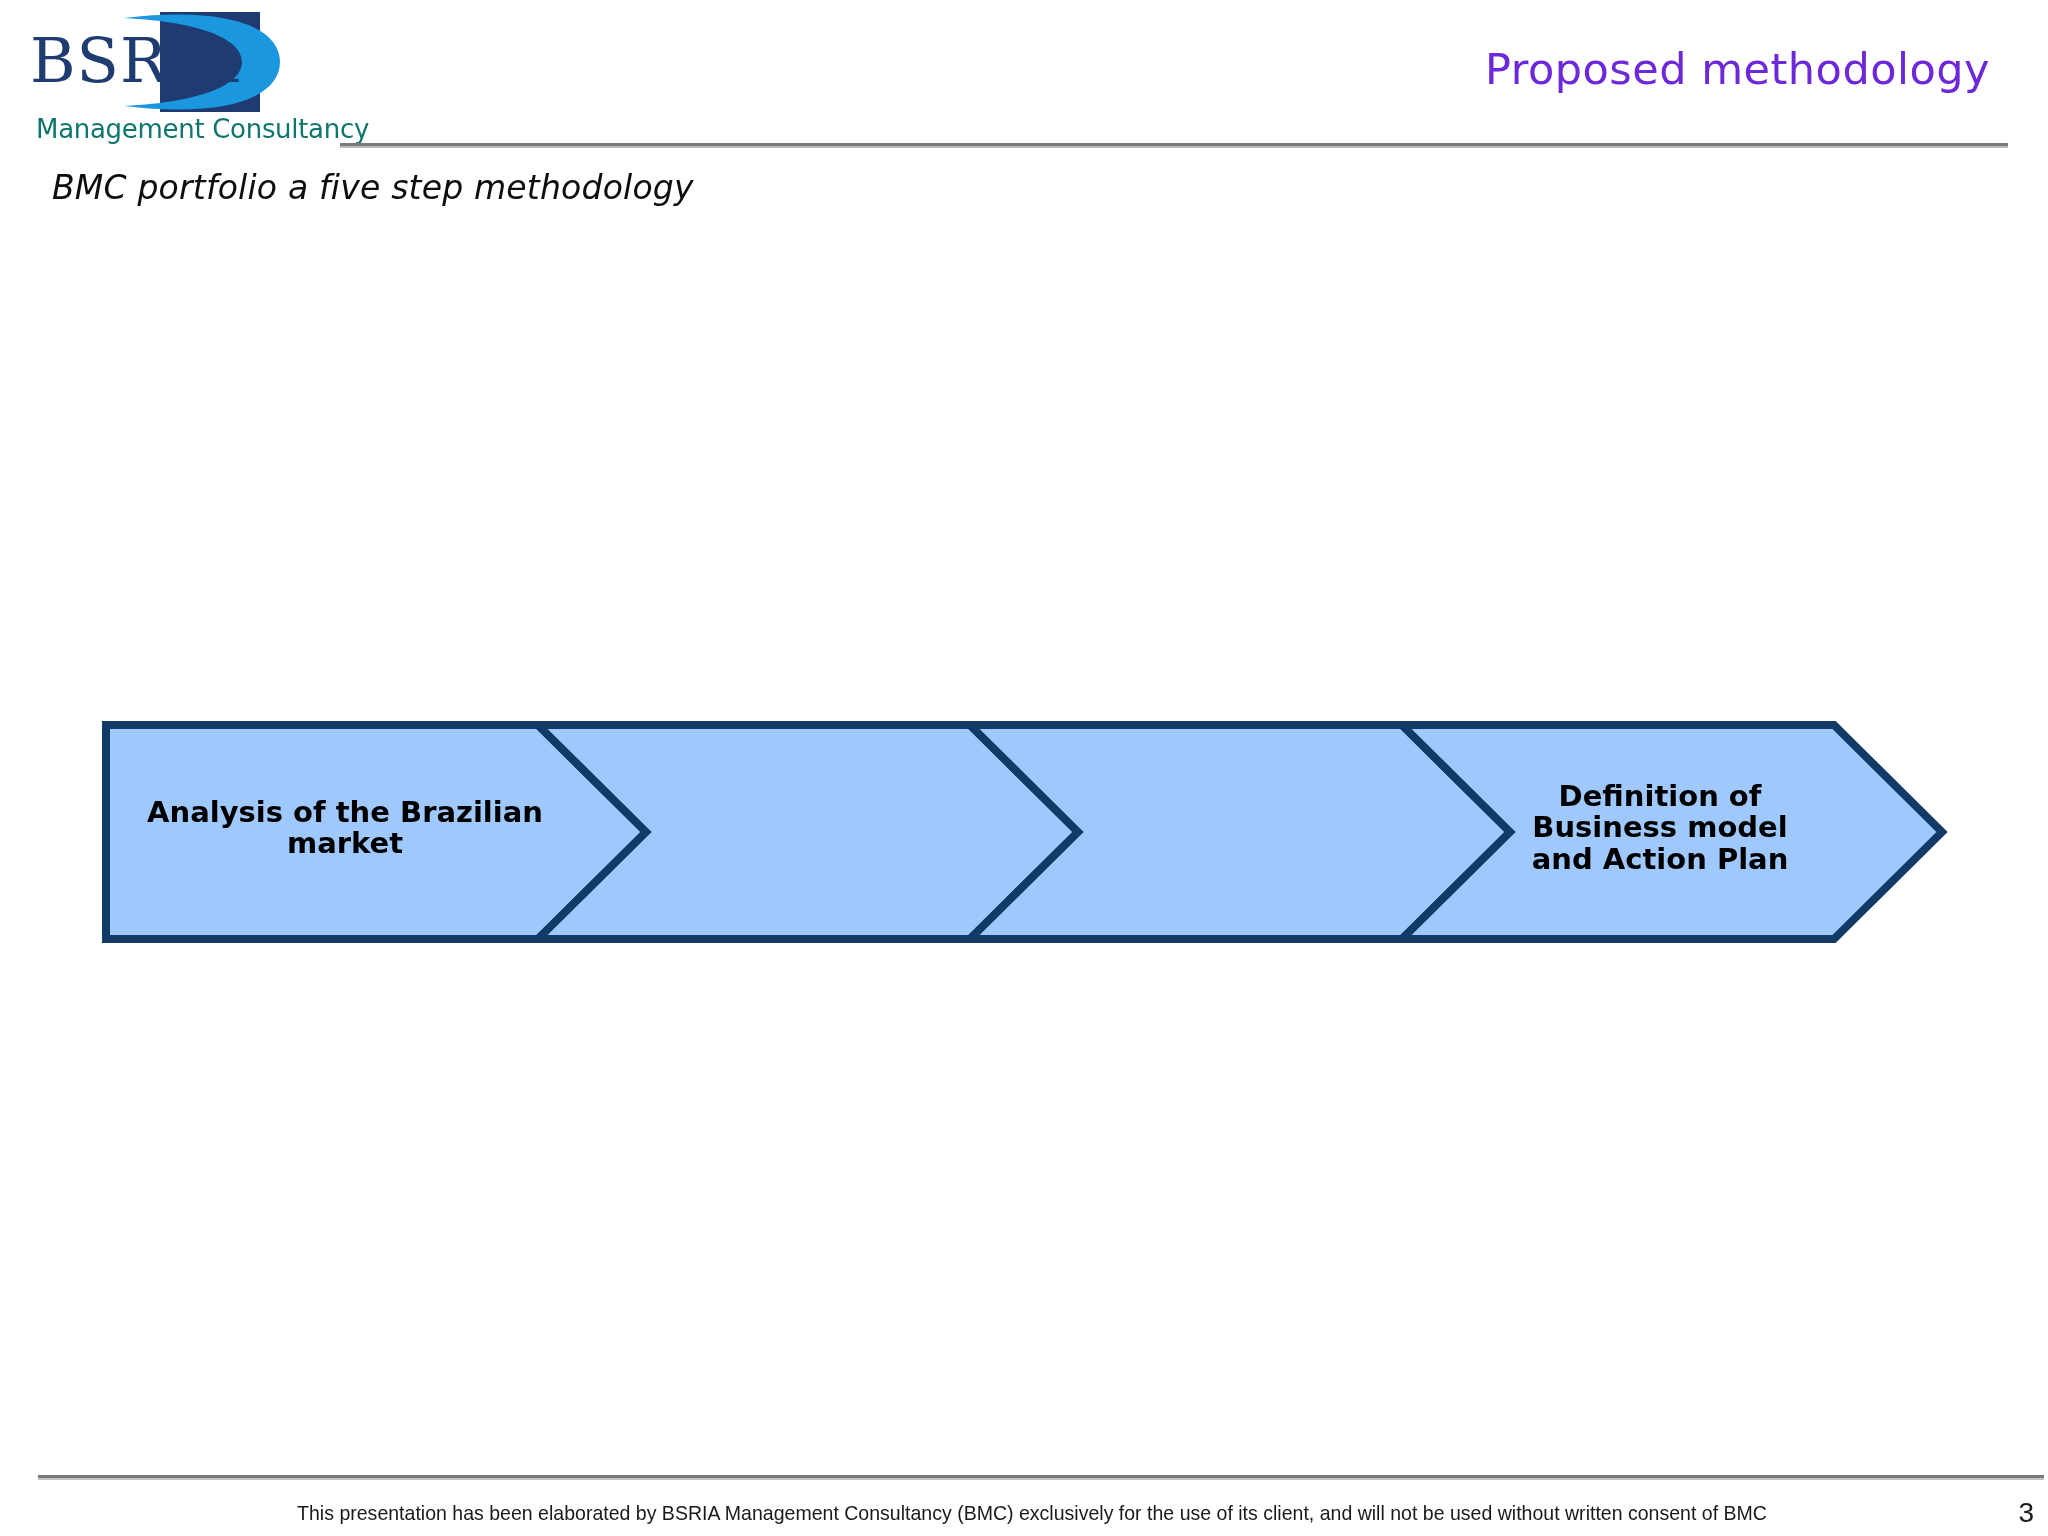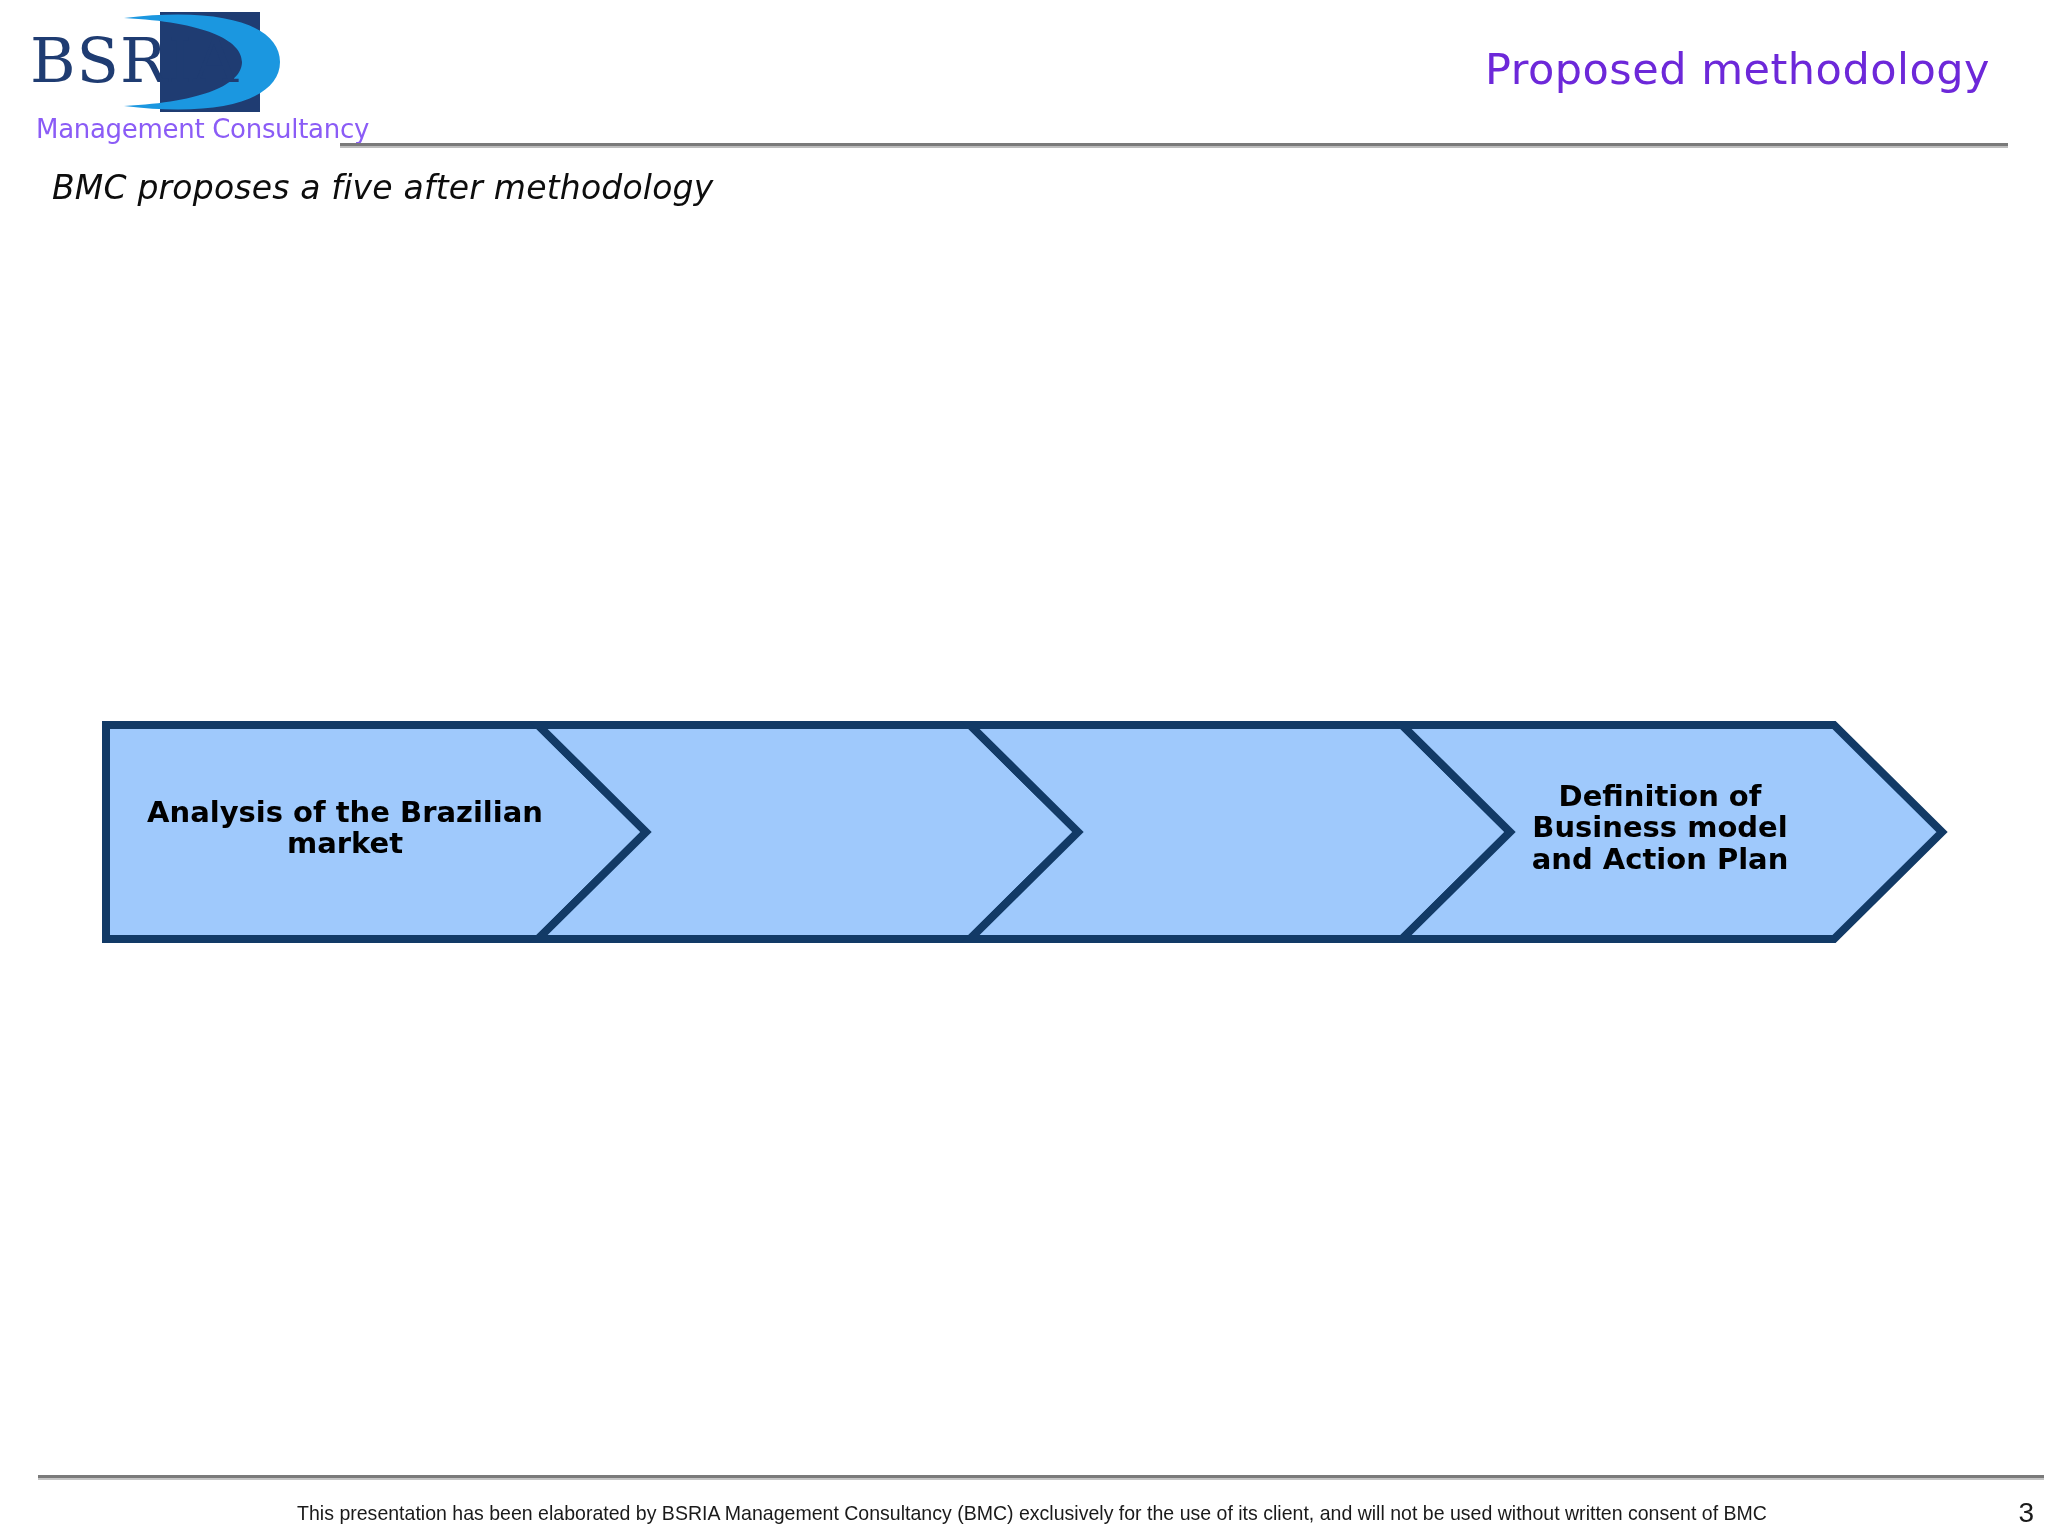"Management Consultancy" #logo-tagline { color: #8b5cf6 -> #0f766e }
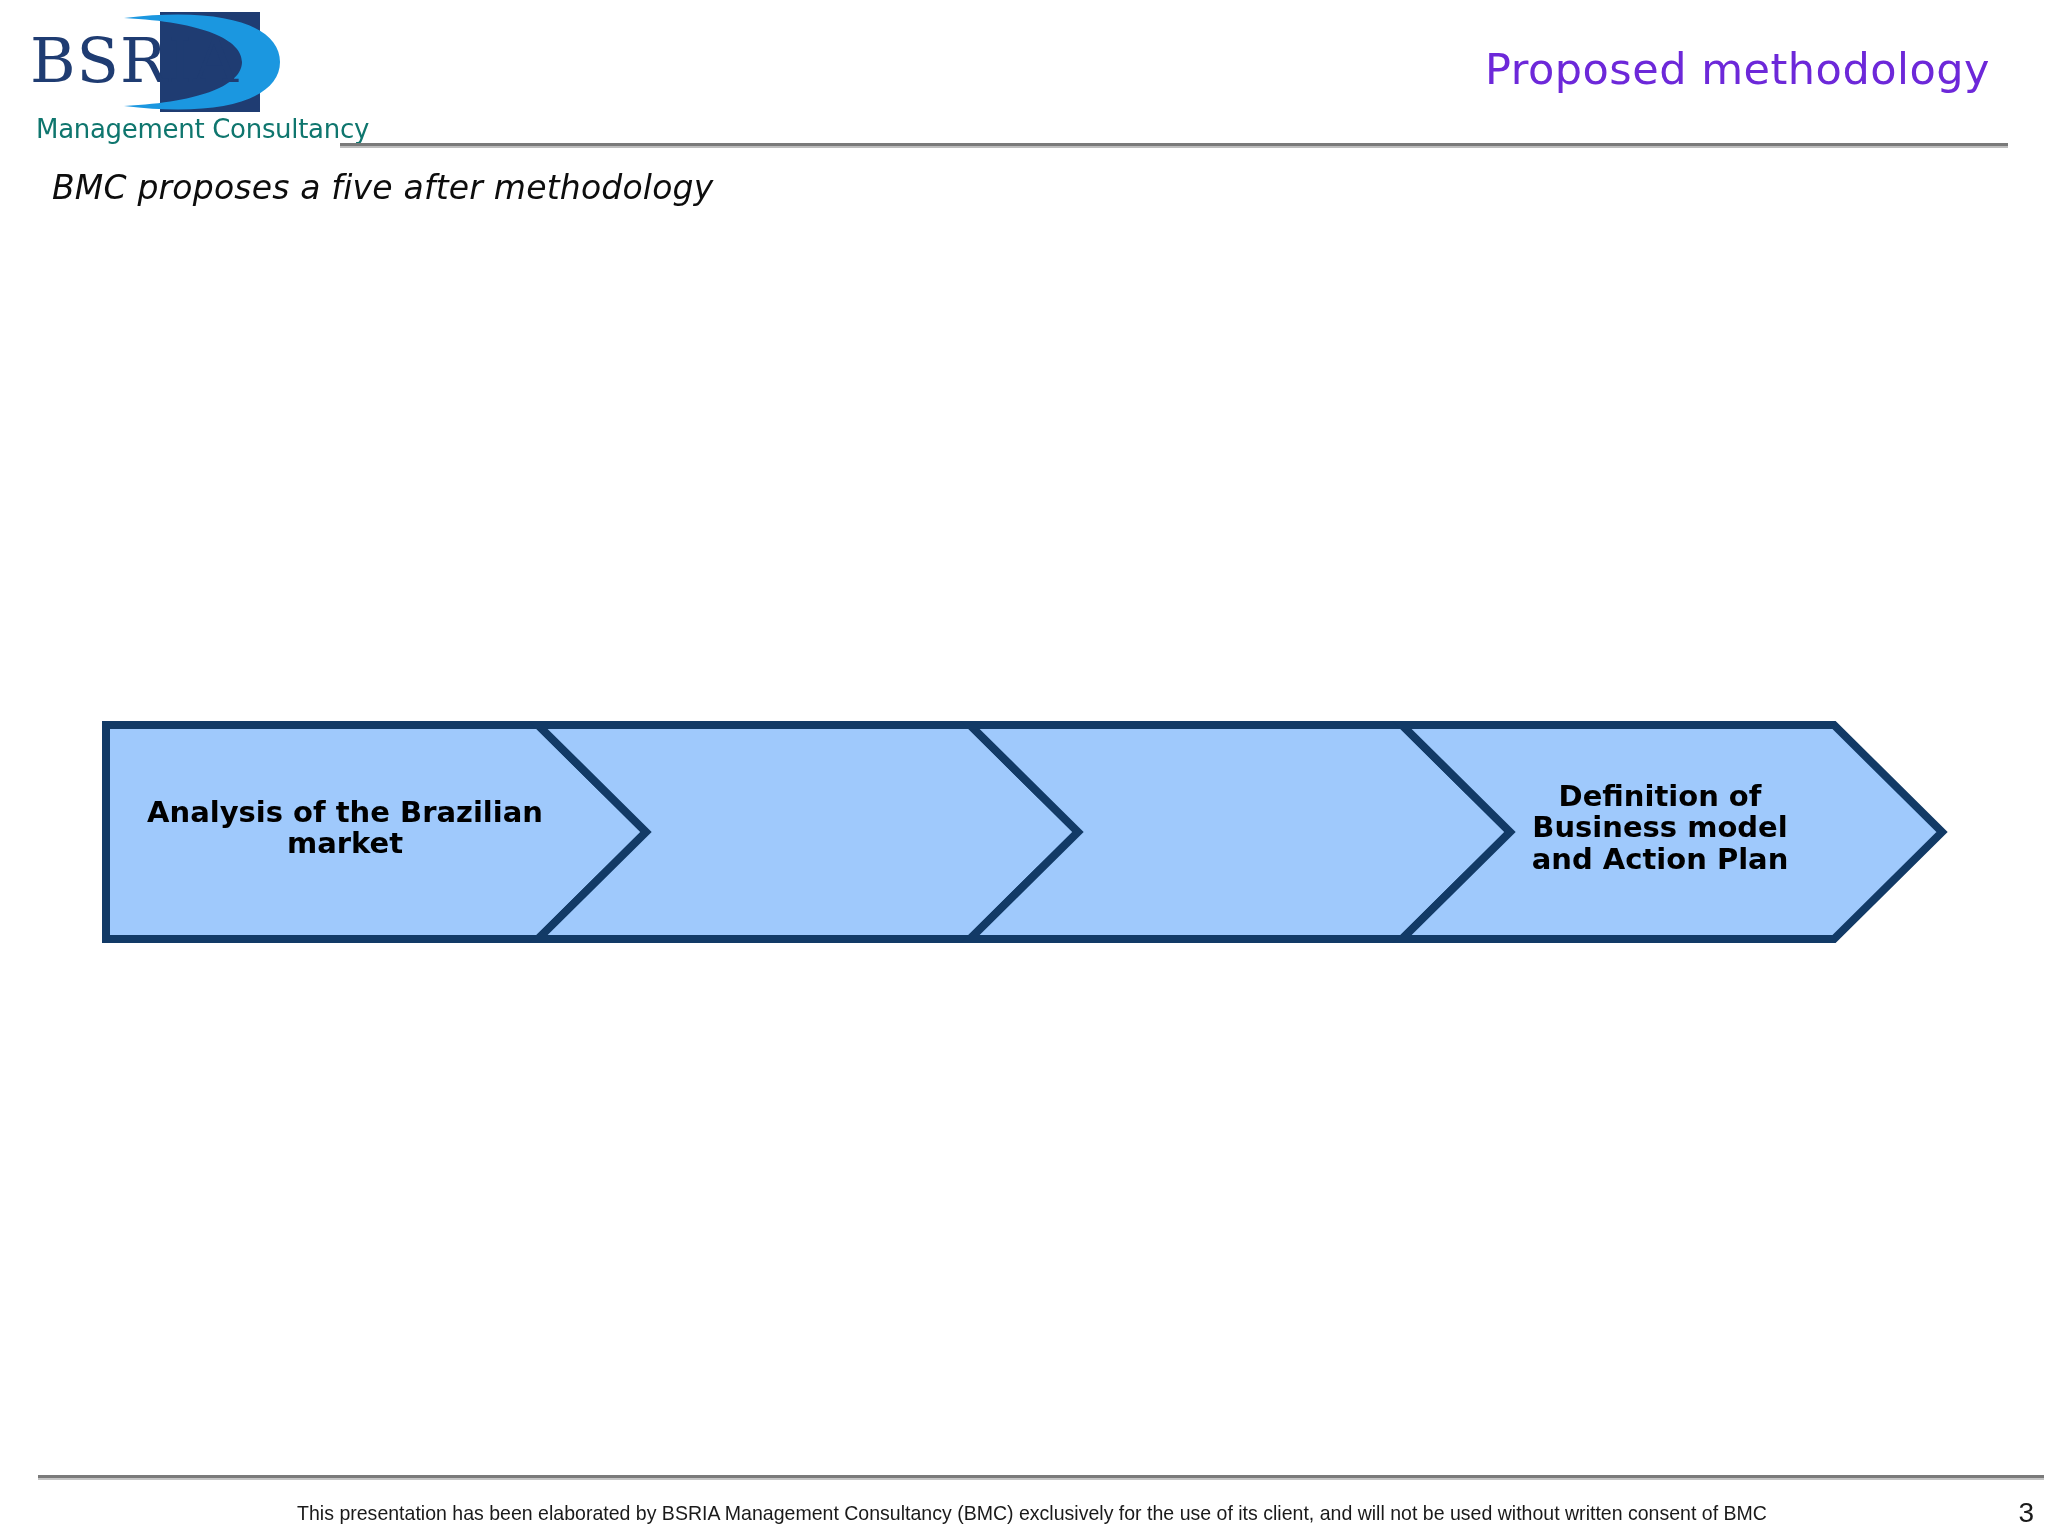"BMC proposes a five after" div { text: proposes a five after -> portfolio a five step }
